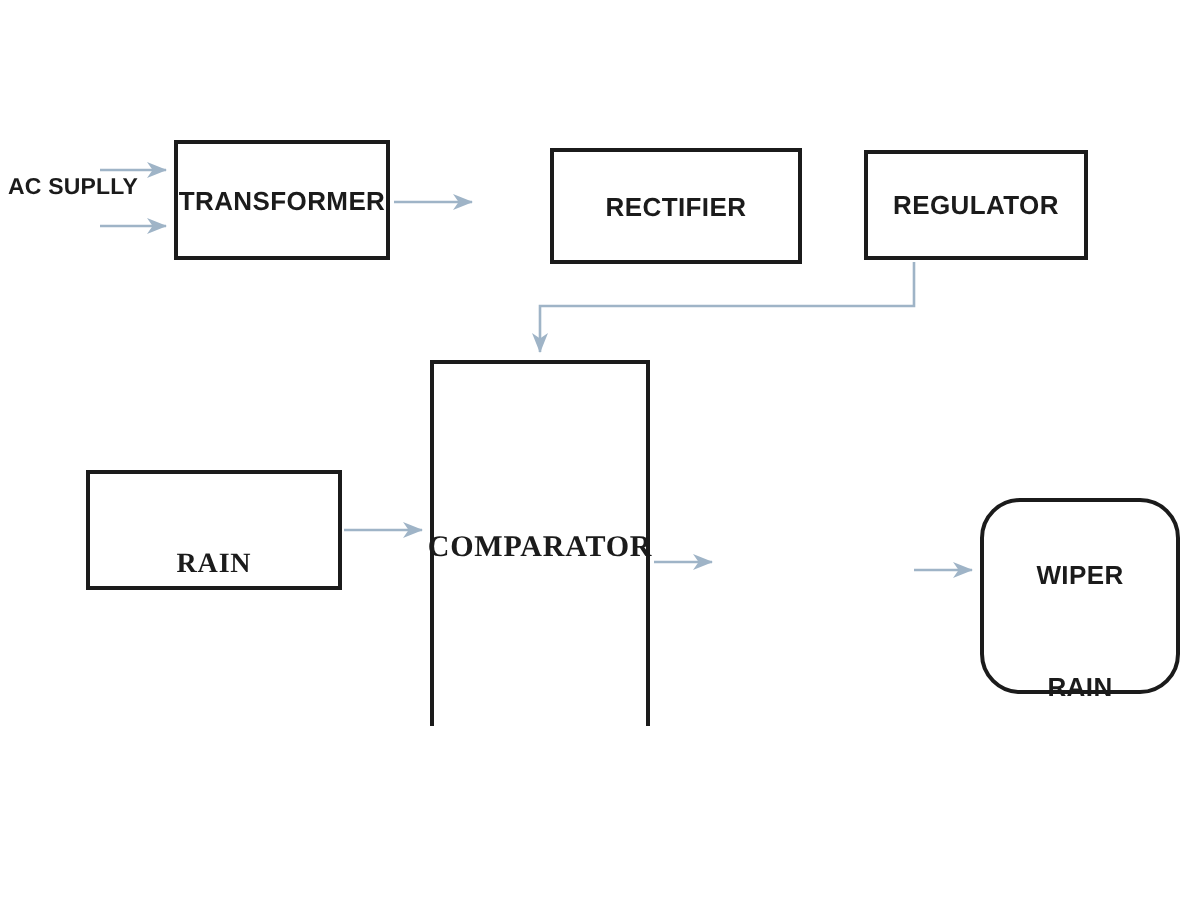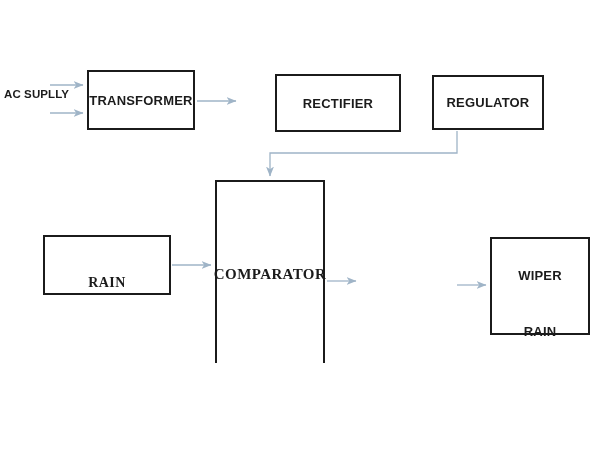"WIPER" .block-wiper-motor { border-radius: none -> 20px; top: 237px -> 249px }
